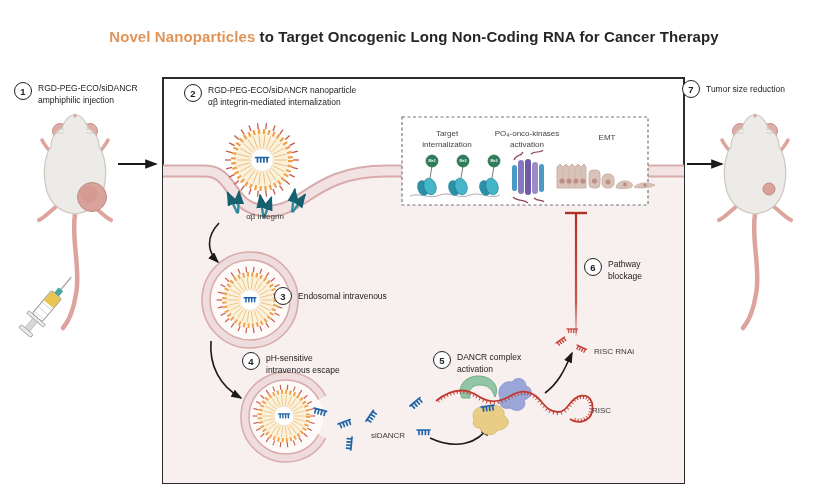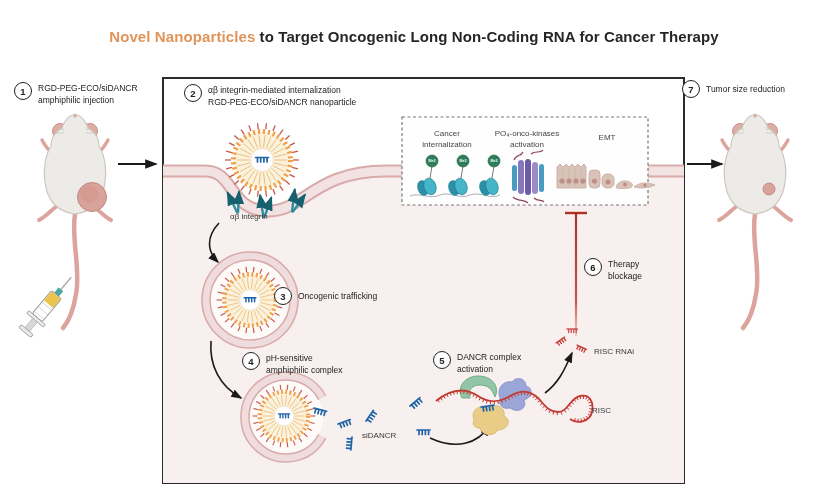"αβ integrin-mediated internalization" div { order: before "RGD-PEG-ECO/siDANCR nanoparticle" -> after "RGD-PEG-ECO/siDANCR nanoparticle" }
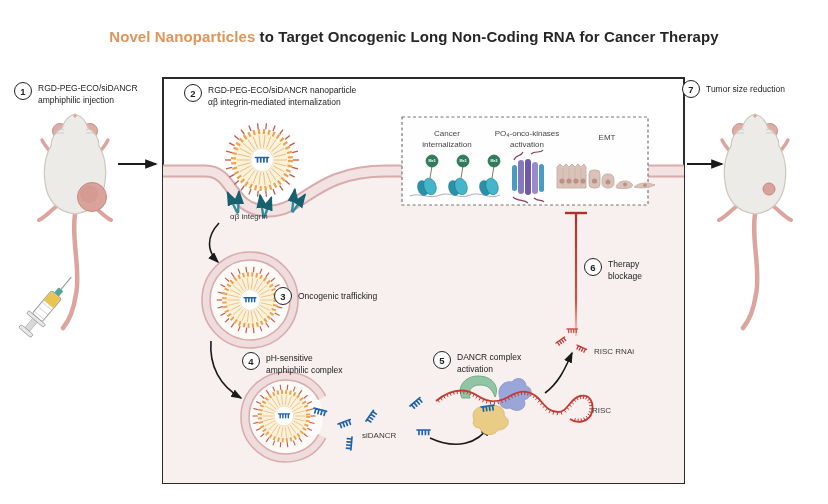"Cancer" div { text: Cancer -> Target }
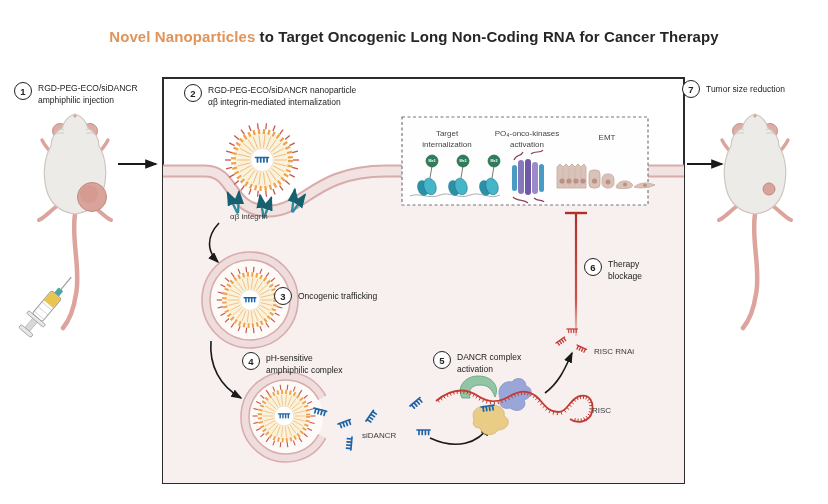"αβ integrin" .lbl.c { text-align: none -> center }
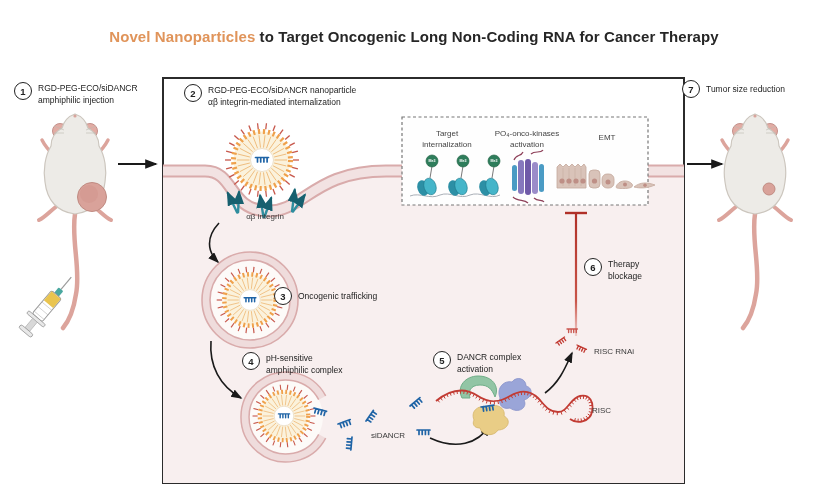"Therapy" div { text: Therapy -> Pathway }
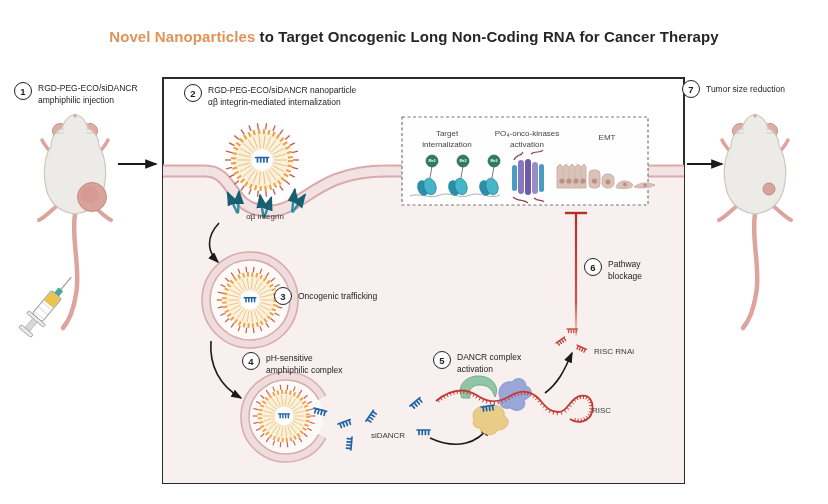"Oncogenic trafficking" div { text: Oncogenic trafficking -> Endosomal intravenous }
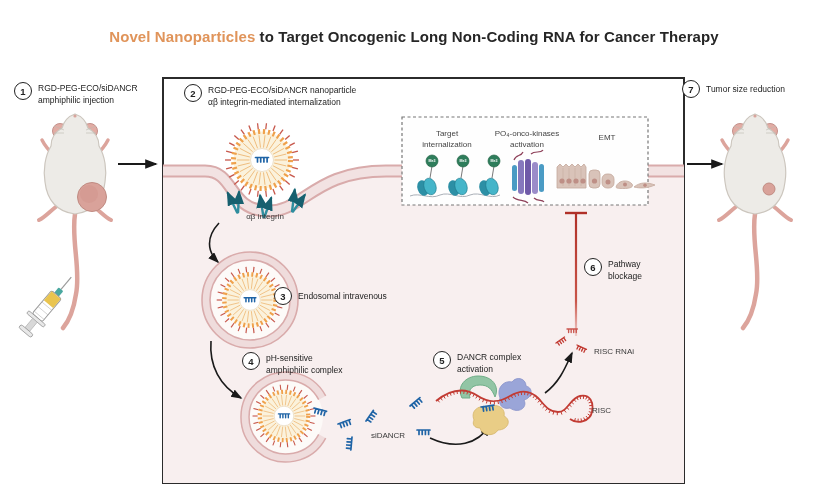"amphiphilic complex" div { text: amphiphilic complex -> intravenous escape }
